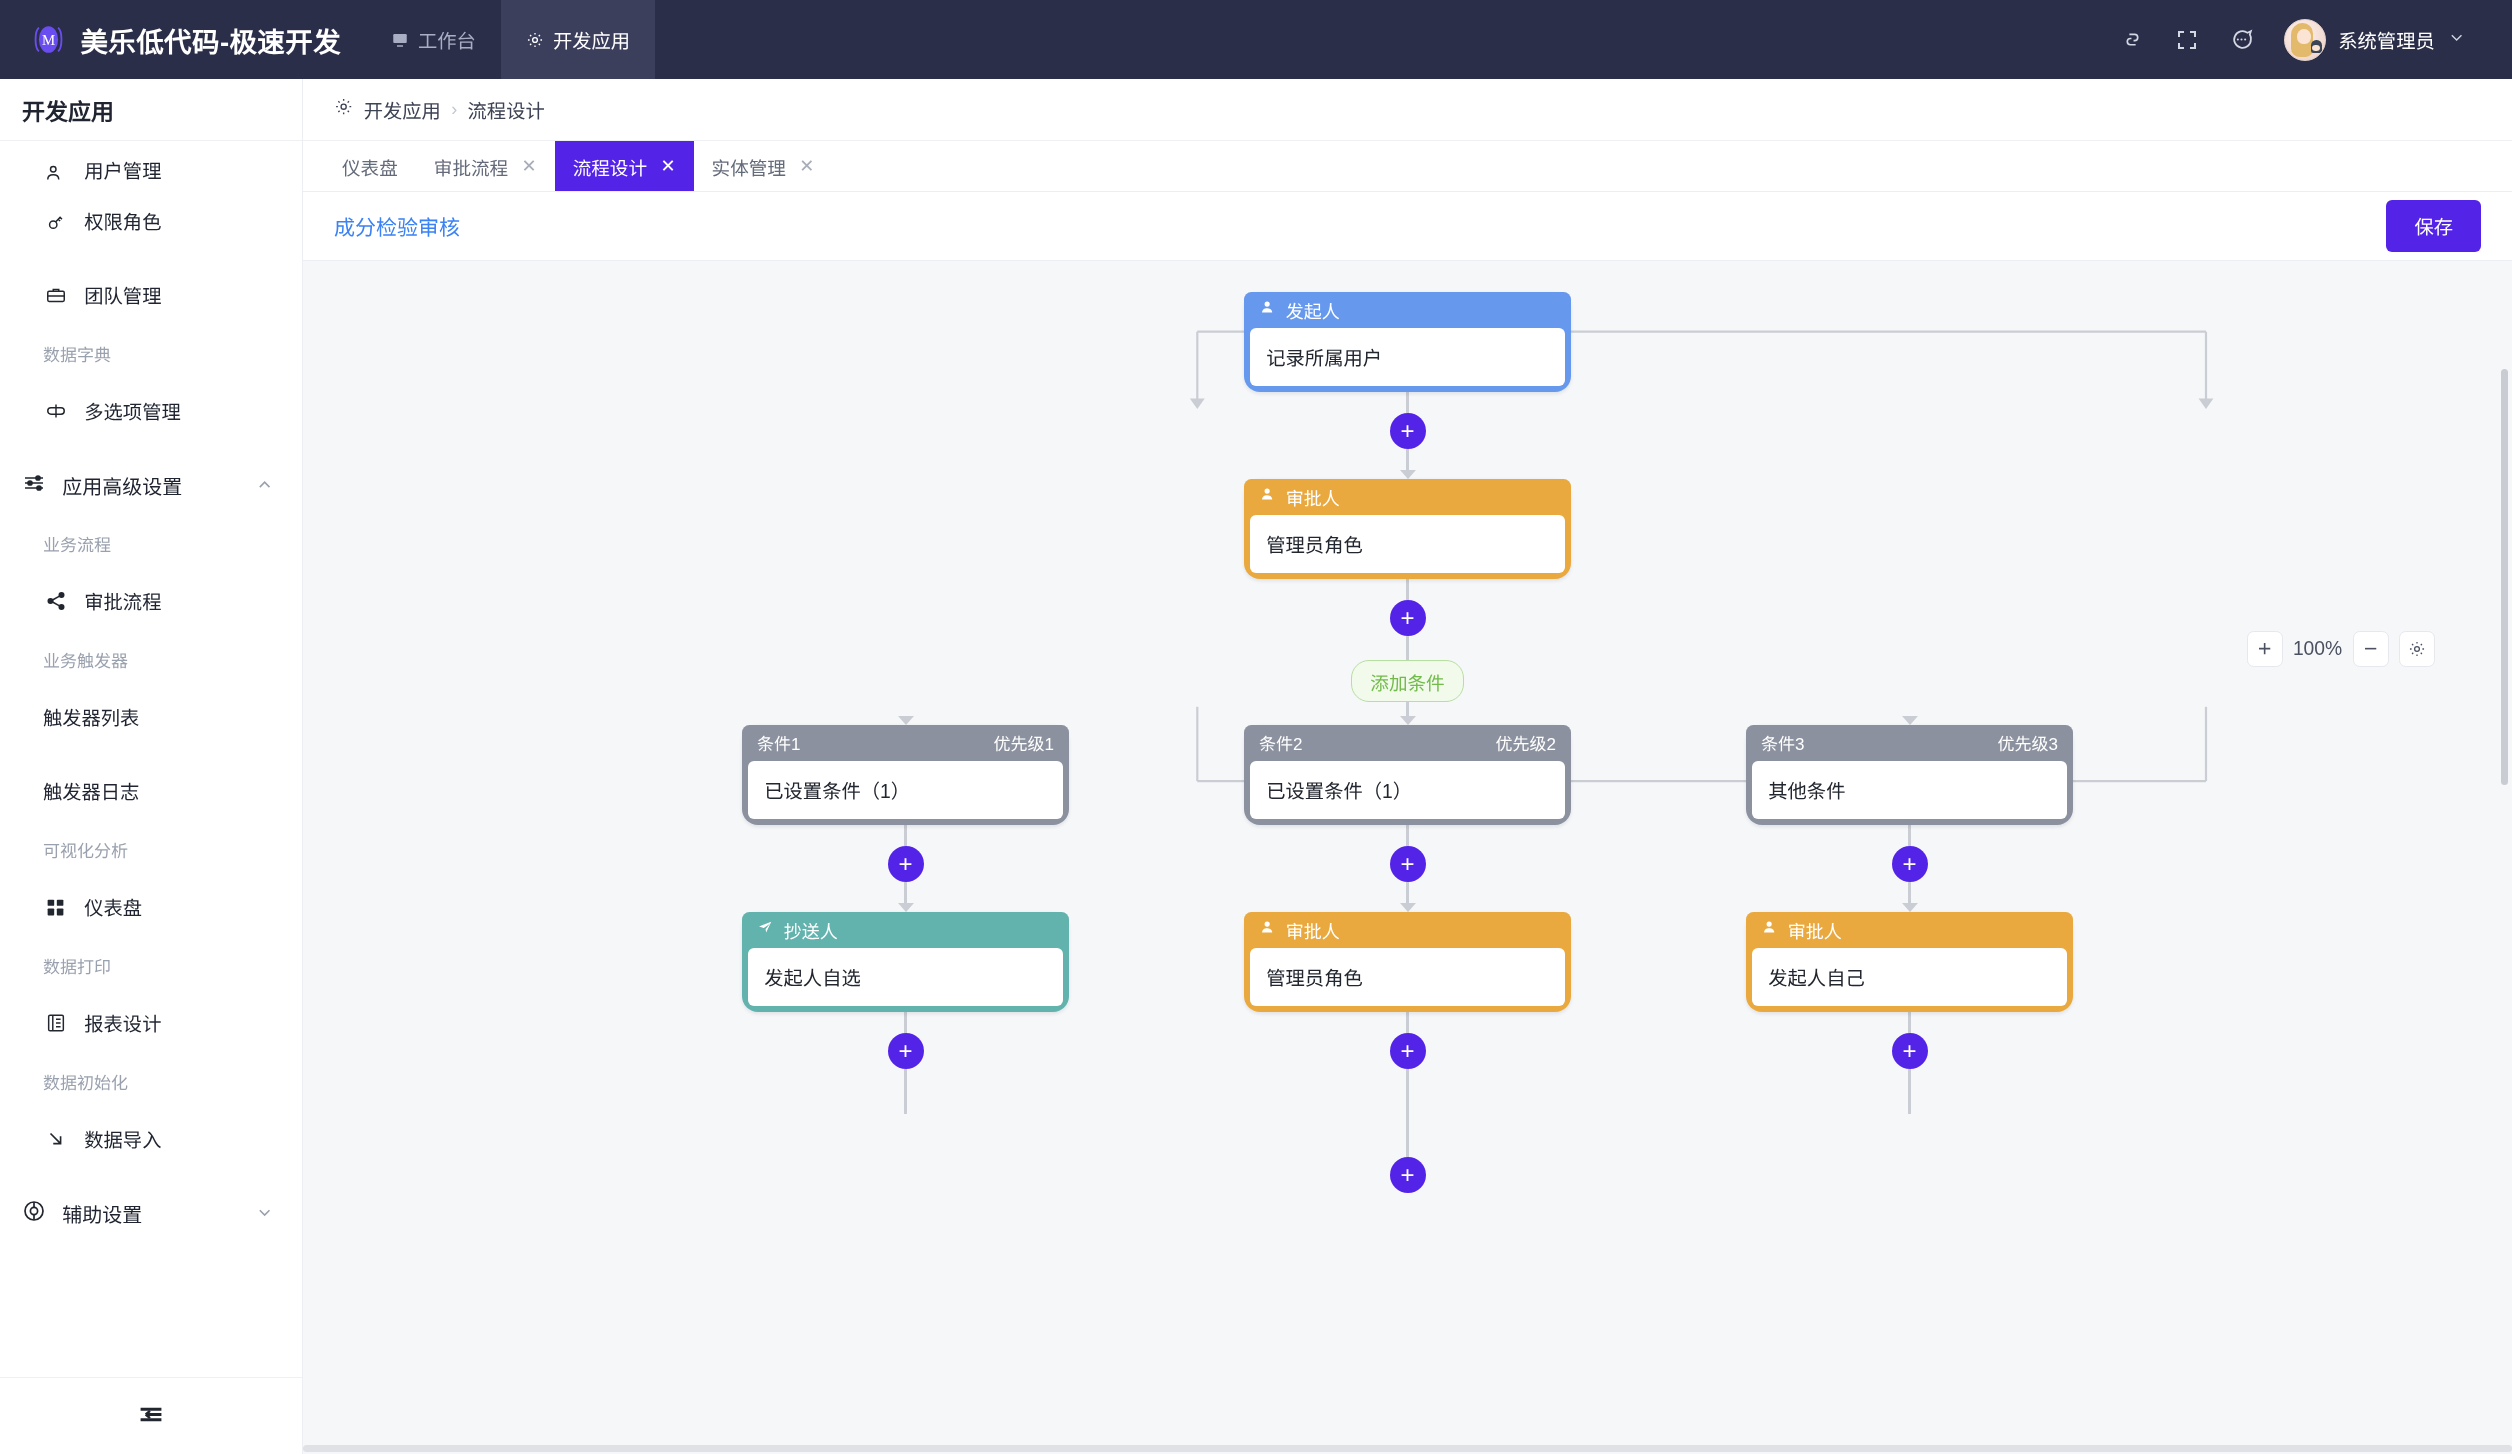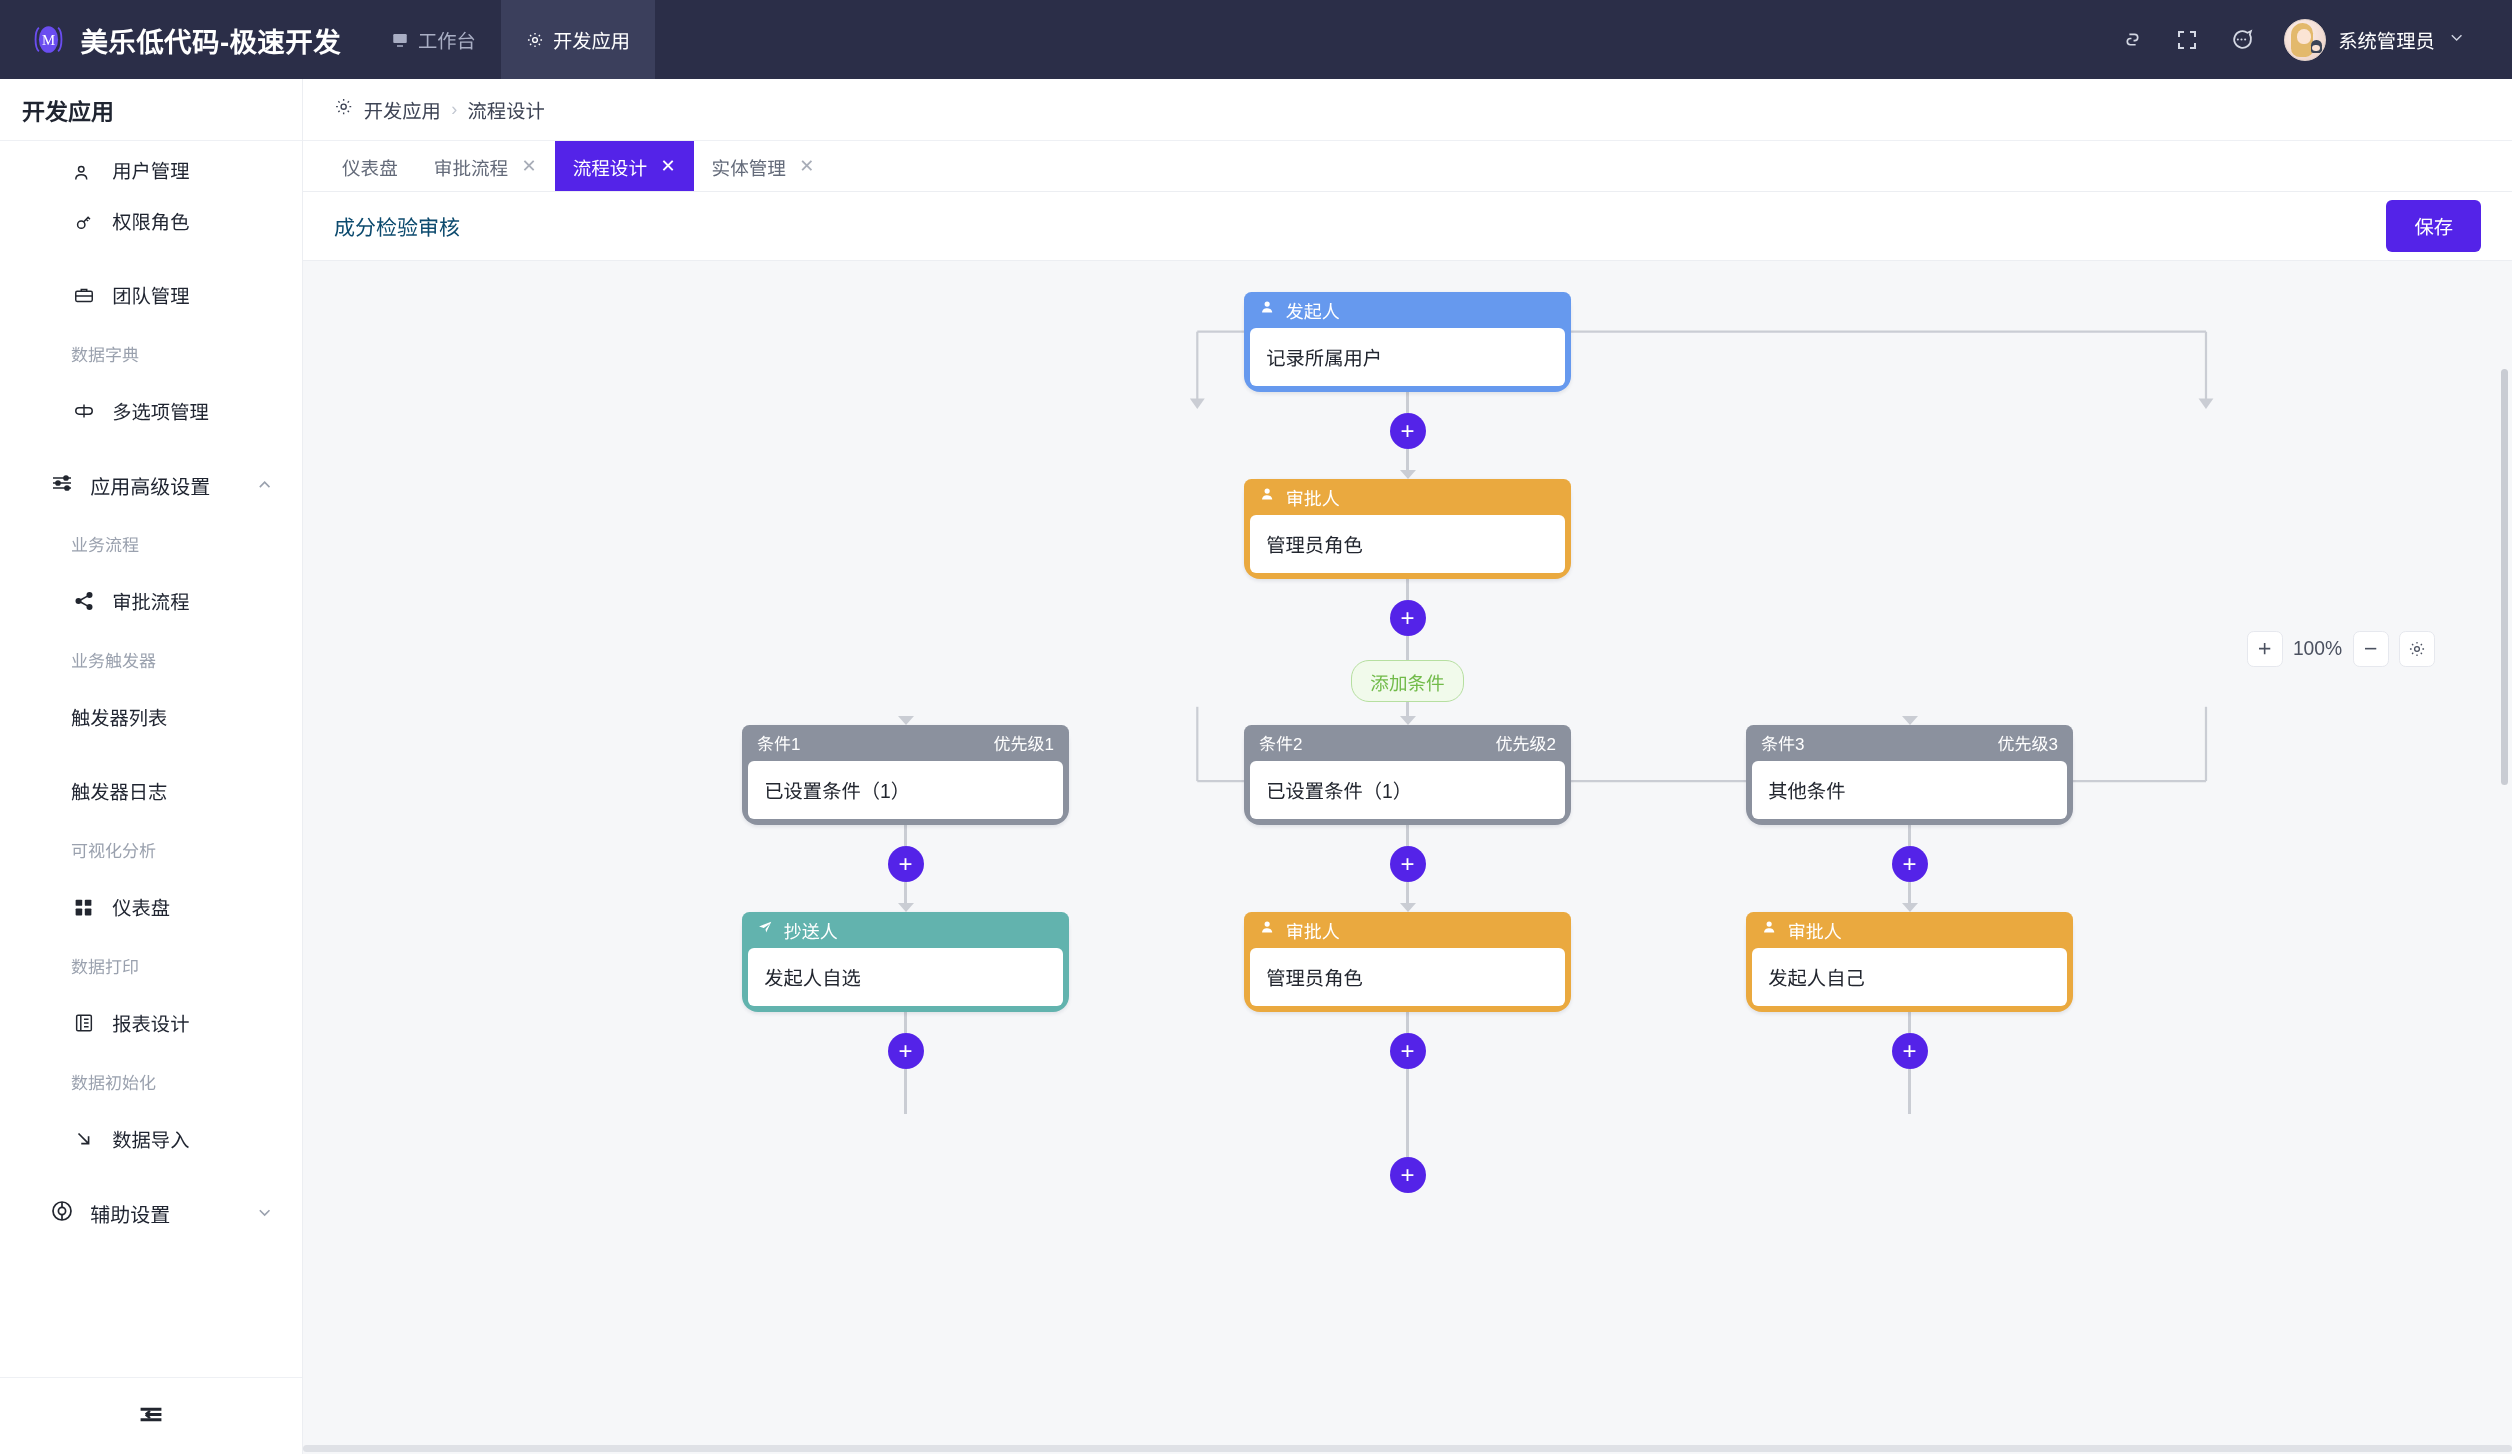"用户管理" .sidebar-scroll { padding-left: 28px -> none }
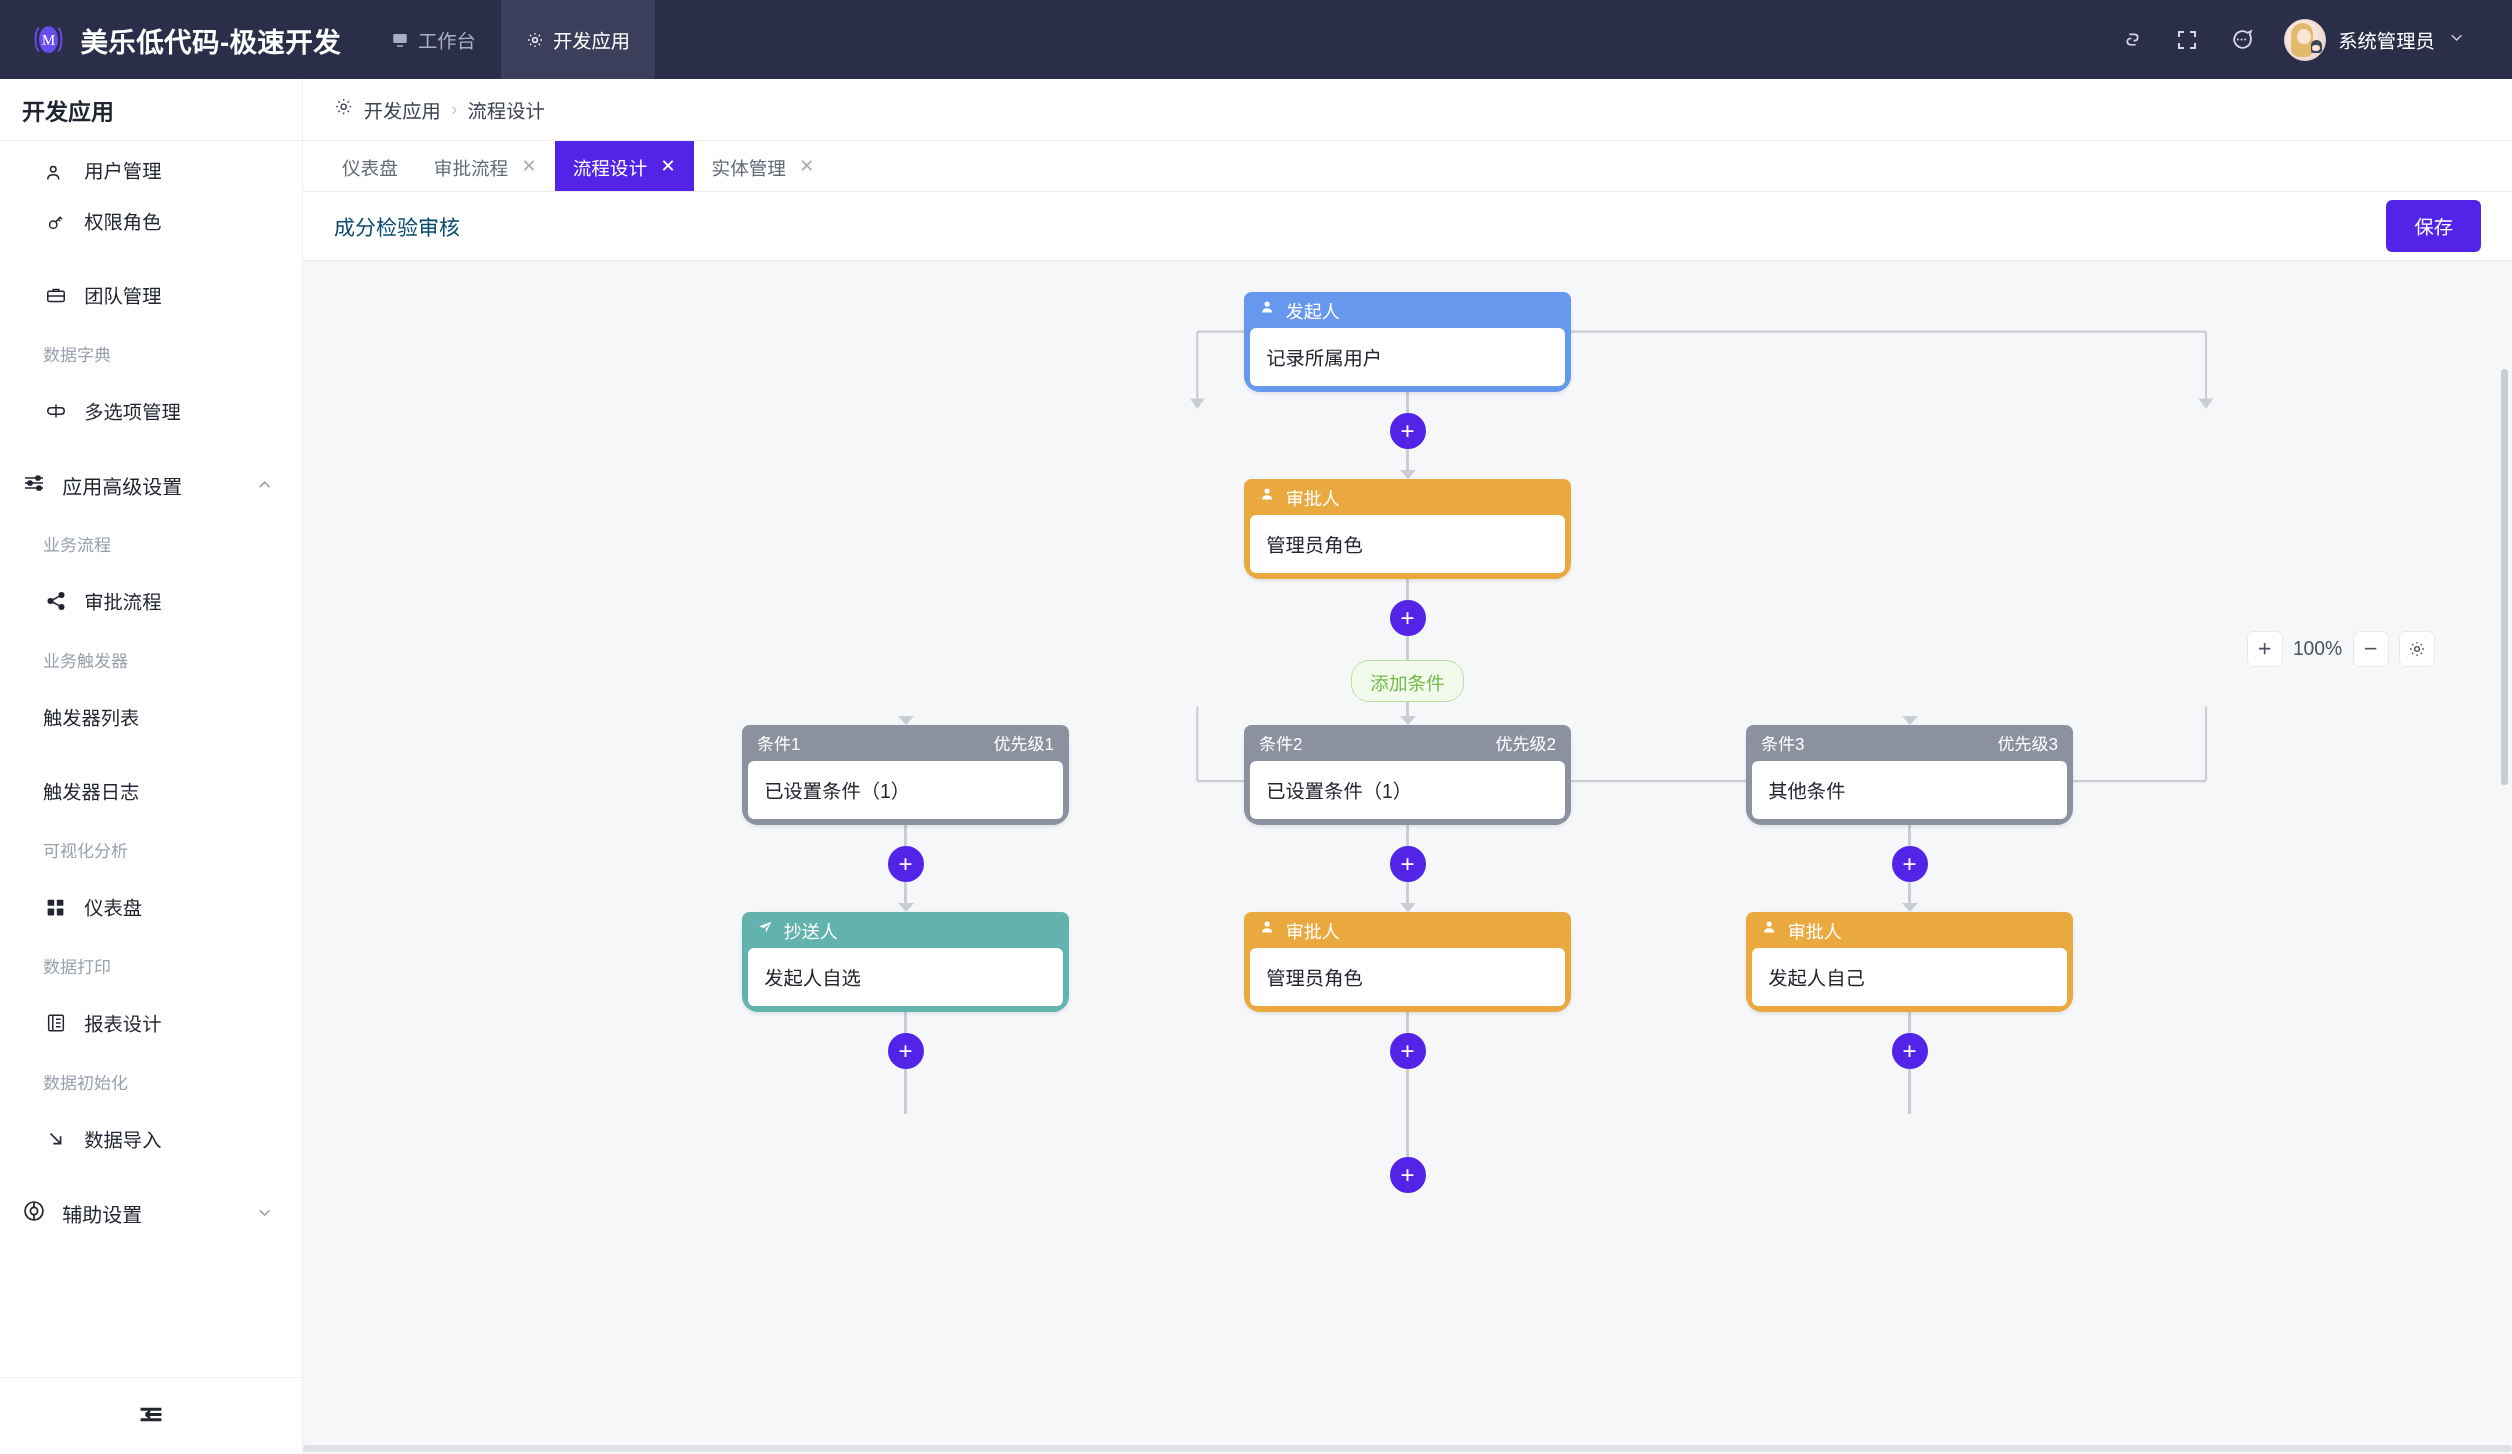"成分检验审核" .flow-title { color: #0c4a6e -> #3b82f6 }
